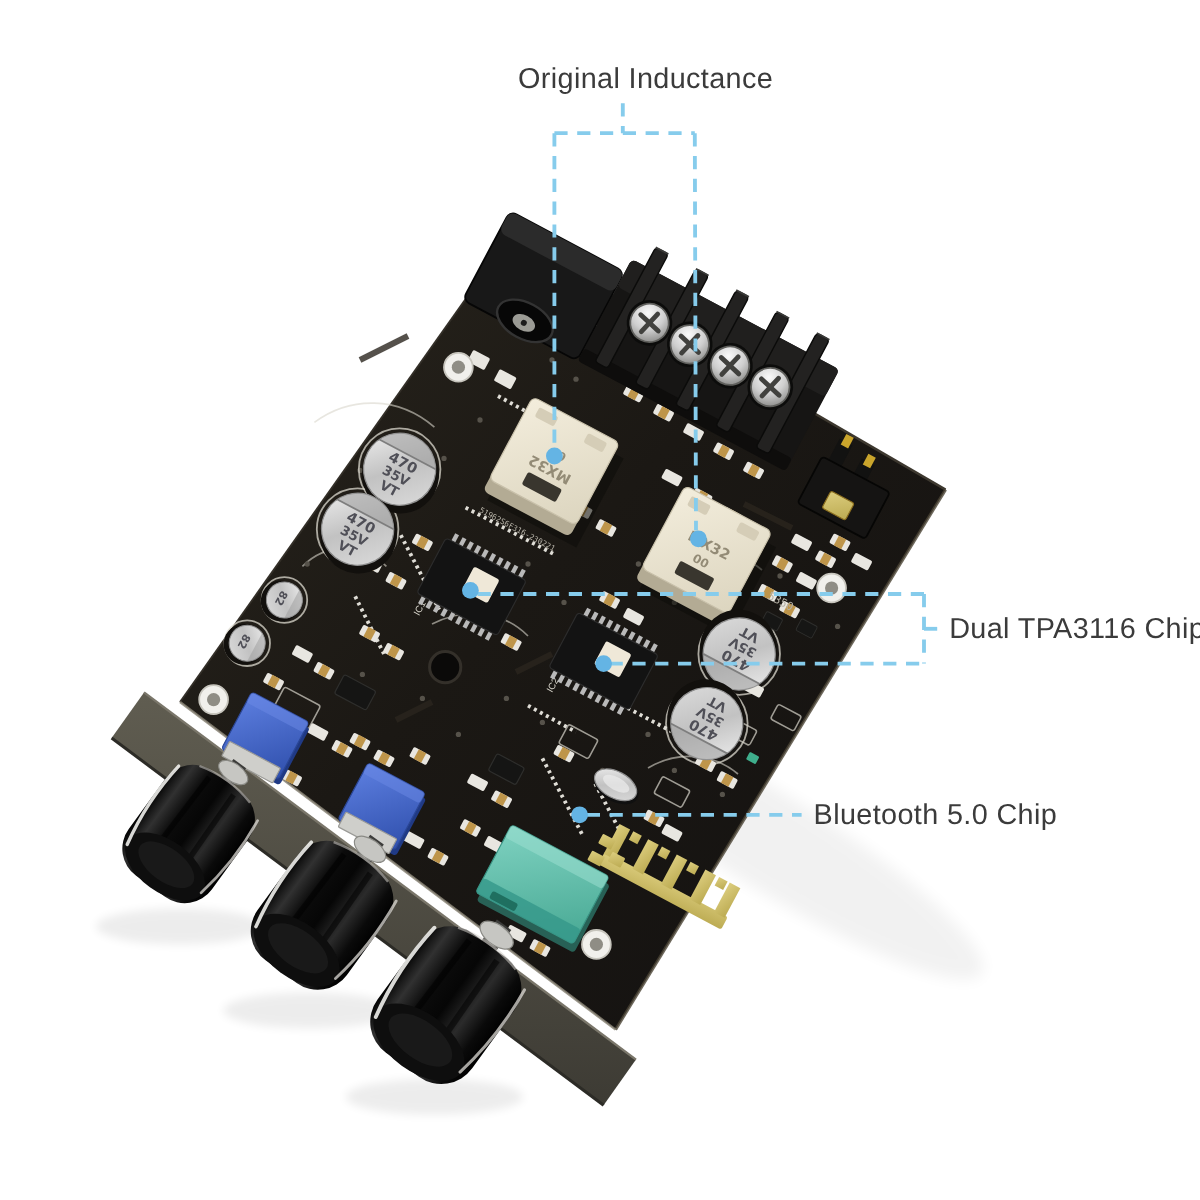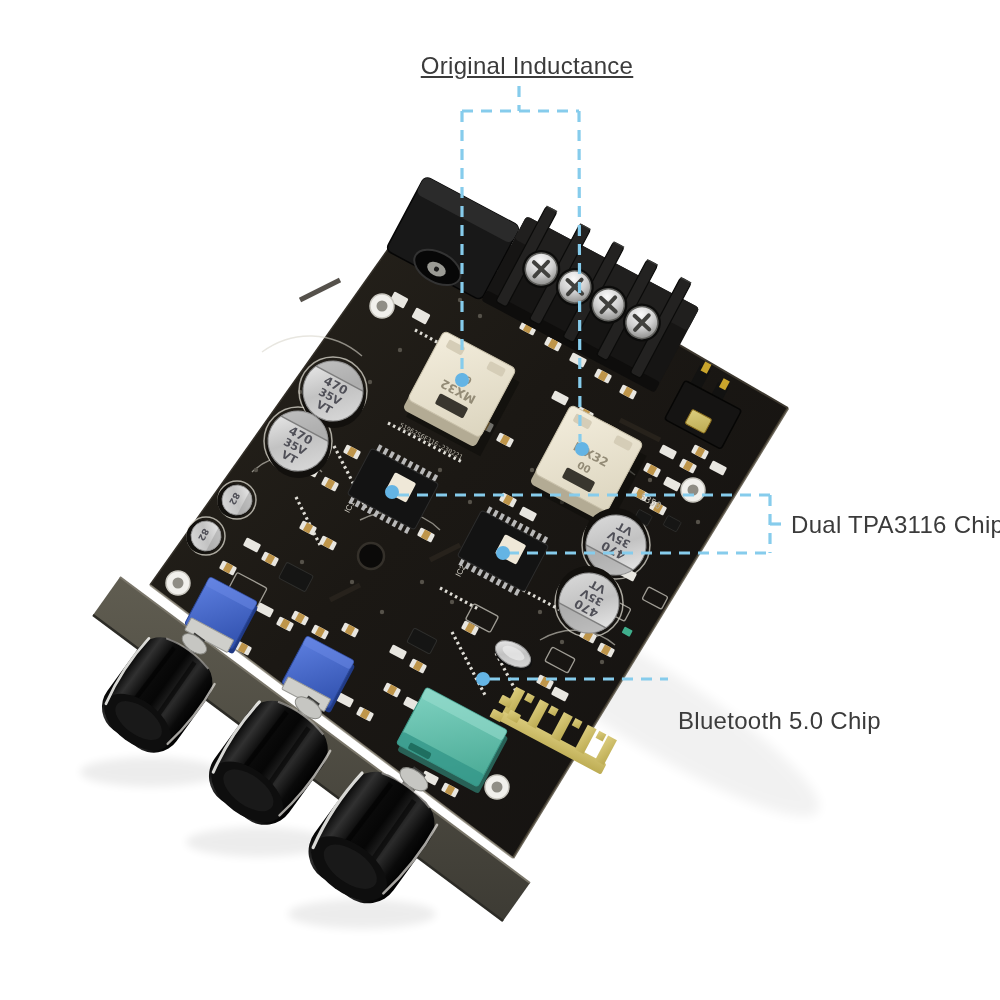"Original Inductance" p.callout-label { left: 377px -> 388px; text-decoration: underline -> none }
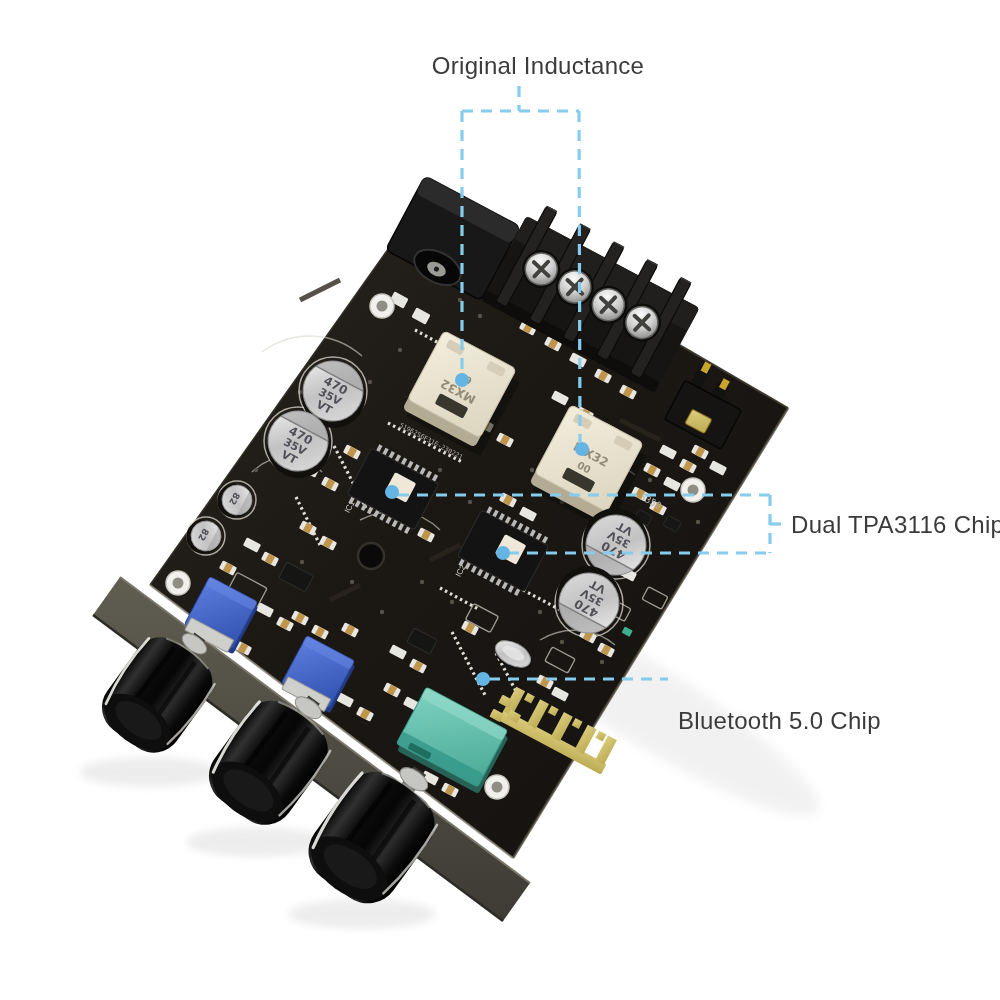"Bluetooth 5.0 Chip" p.callout-label { margin-top: 41px -> none }
